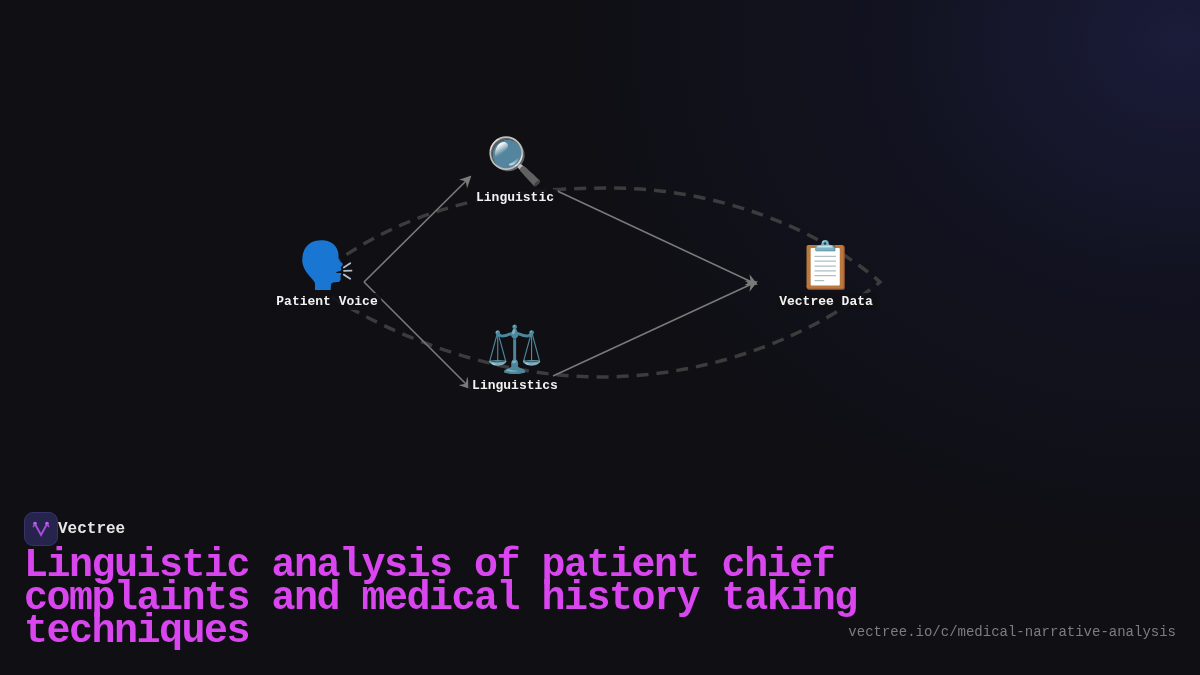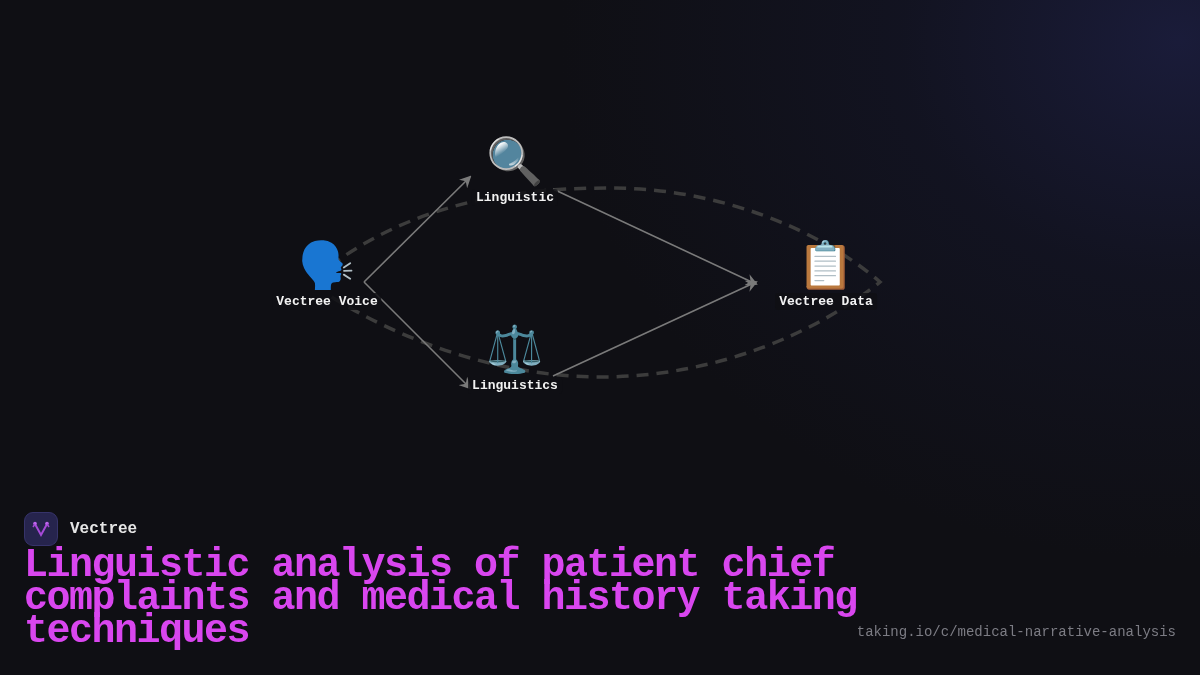"Vectree Voice" span.label { text: Vectree -> Patient }
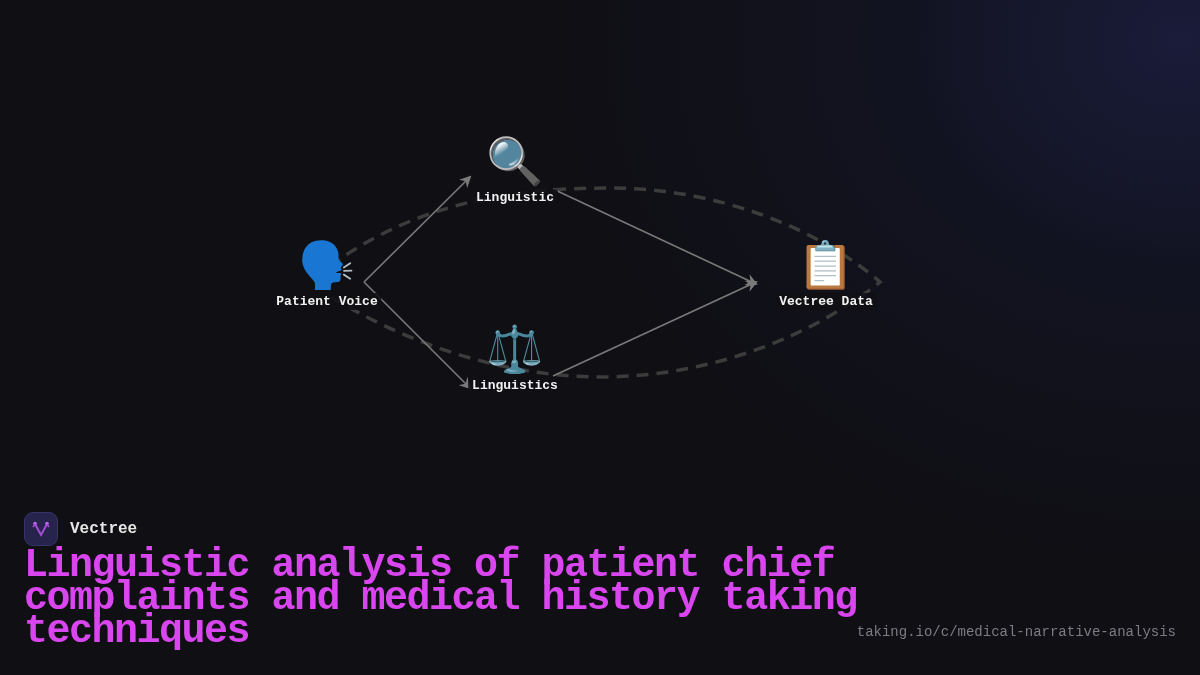"Vectree" .brand { gap: 12px -> 0 }
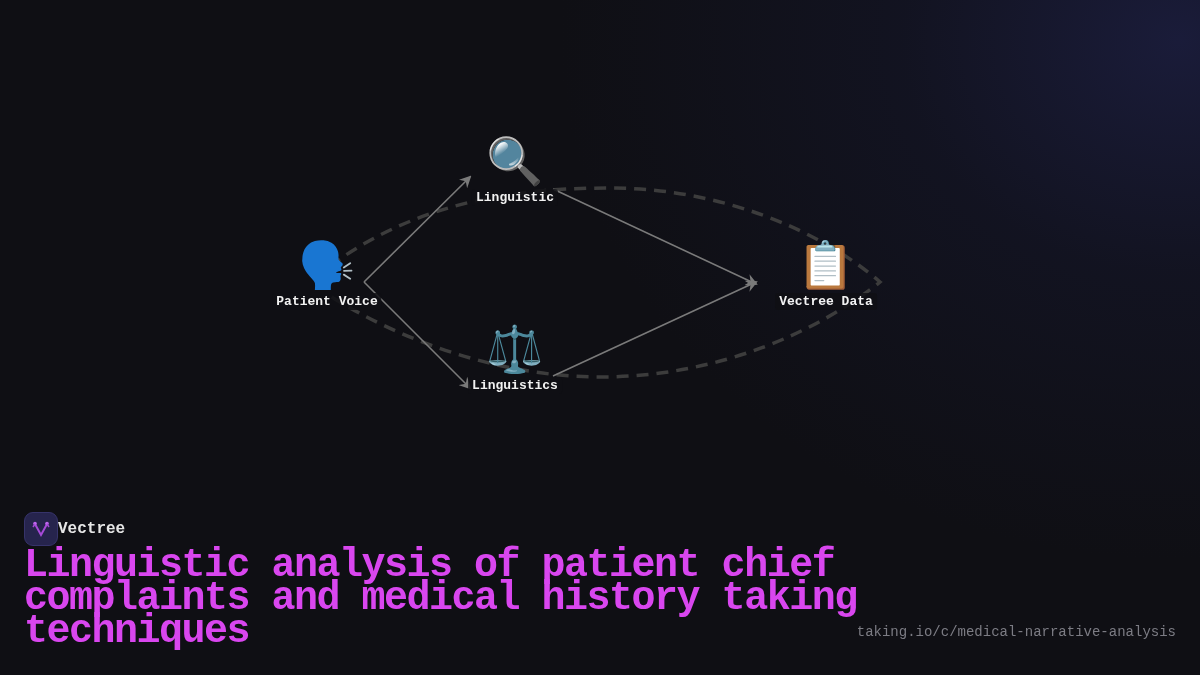"taking.io/c/medical-narrative-analysis" div.url { text: taking.io/c/medical-narrative-analysis -> vectree.io/c/medical-narrative-analysis }
